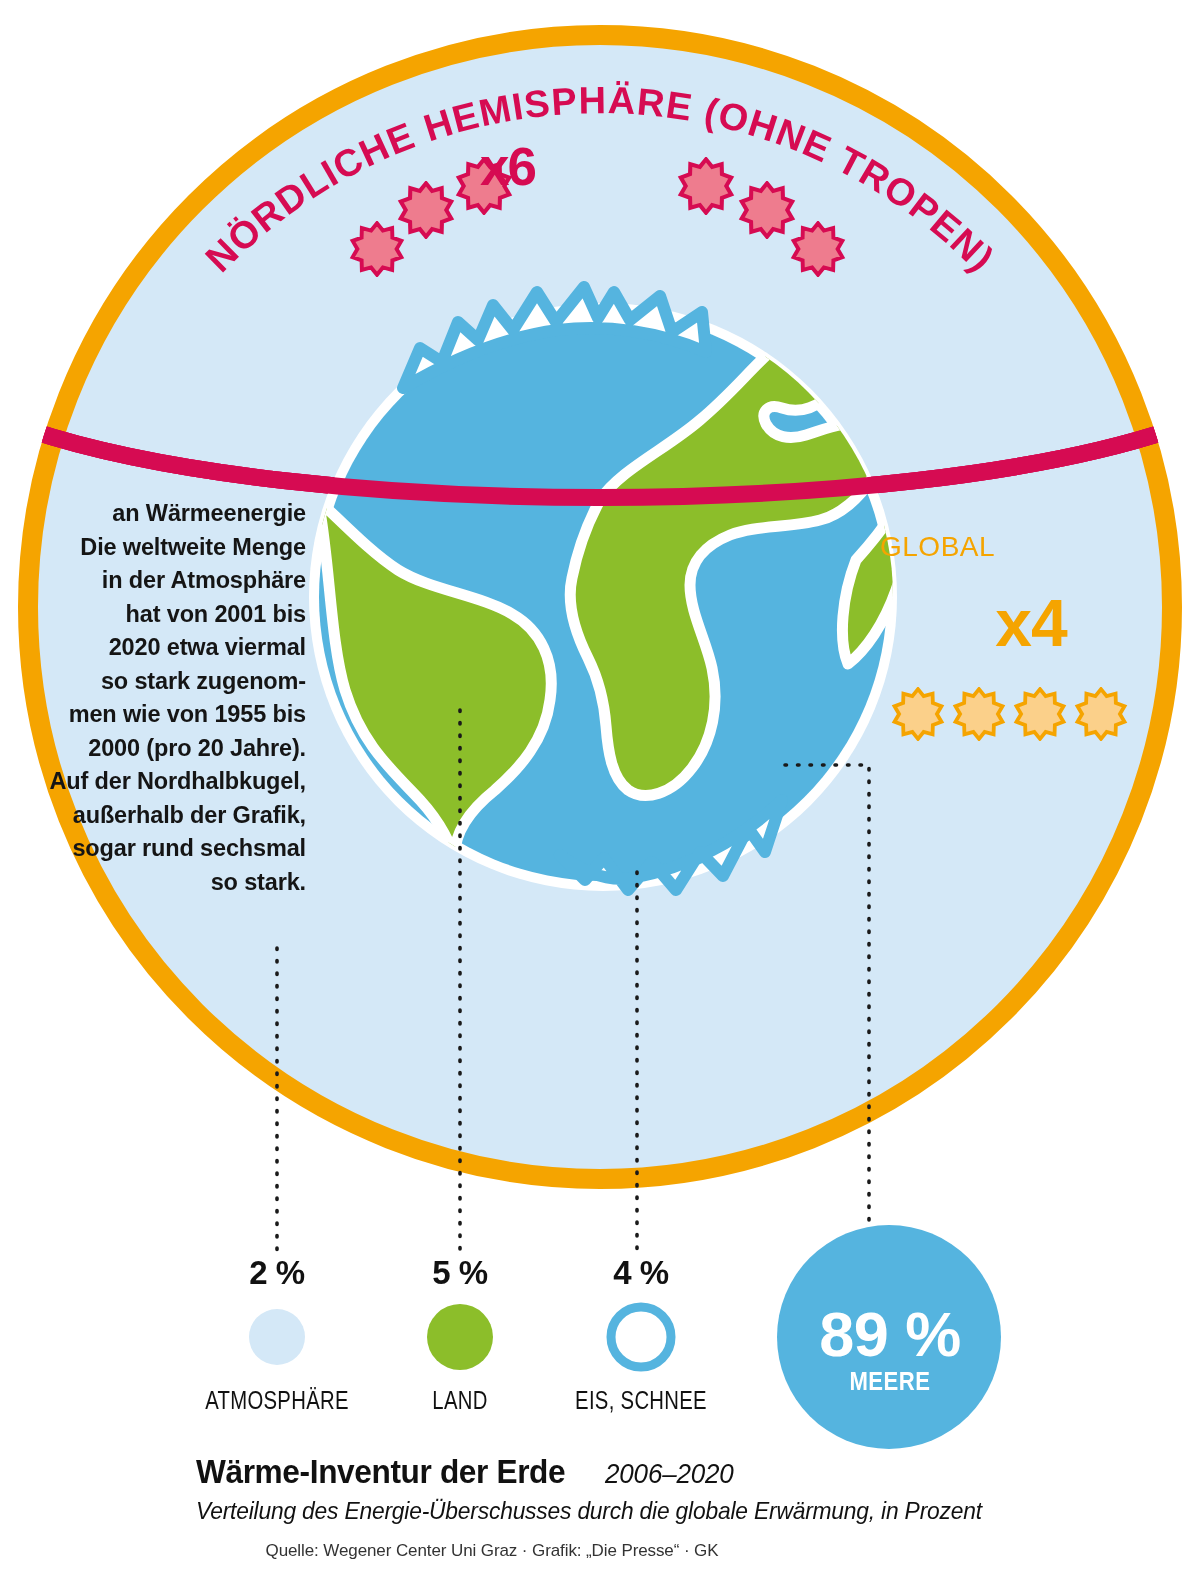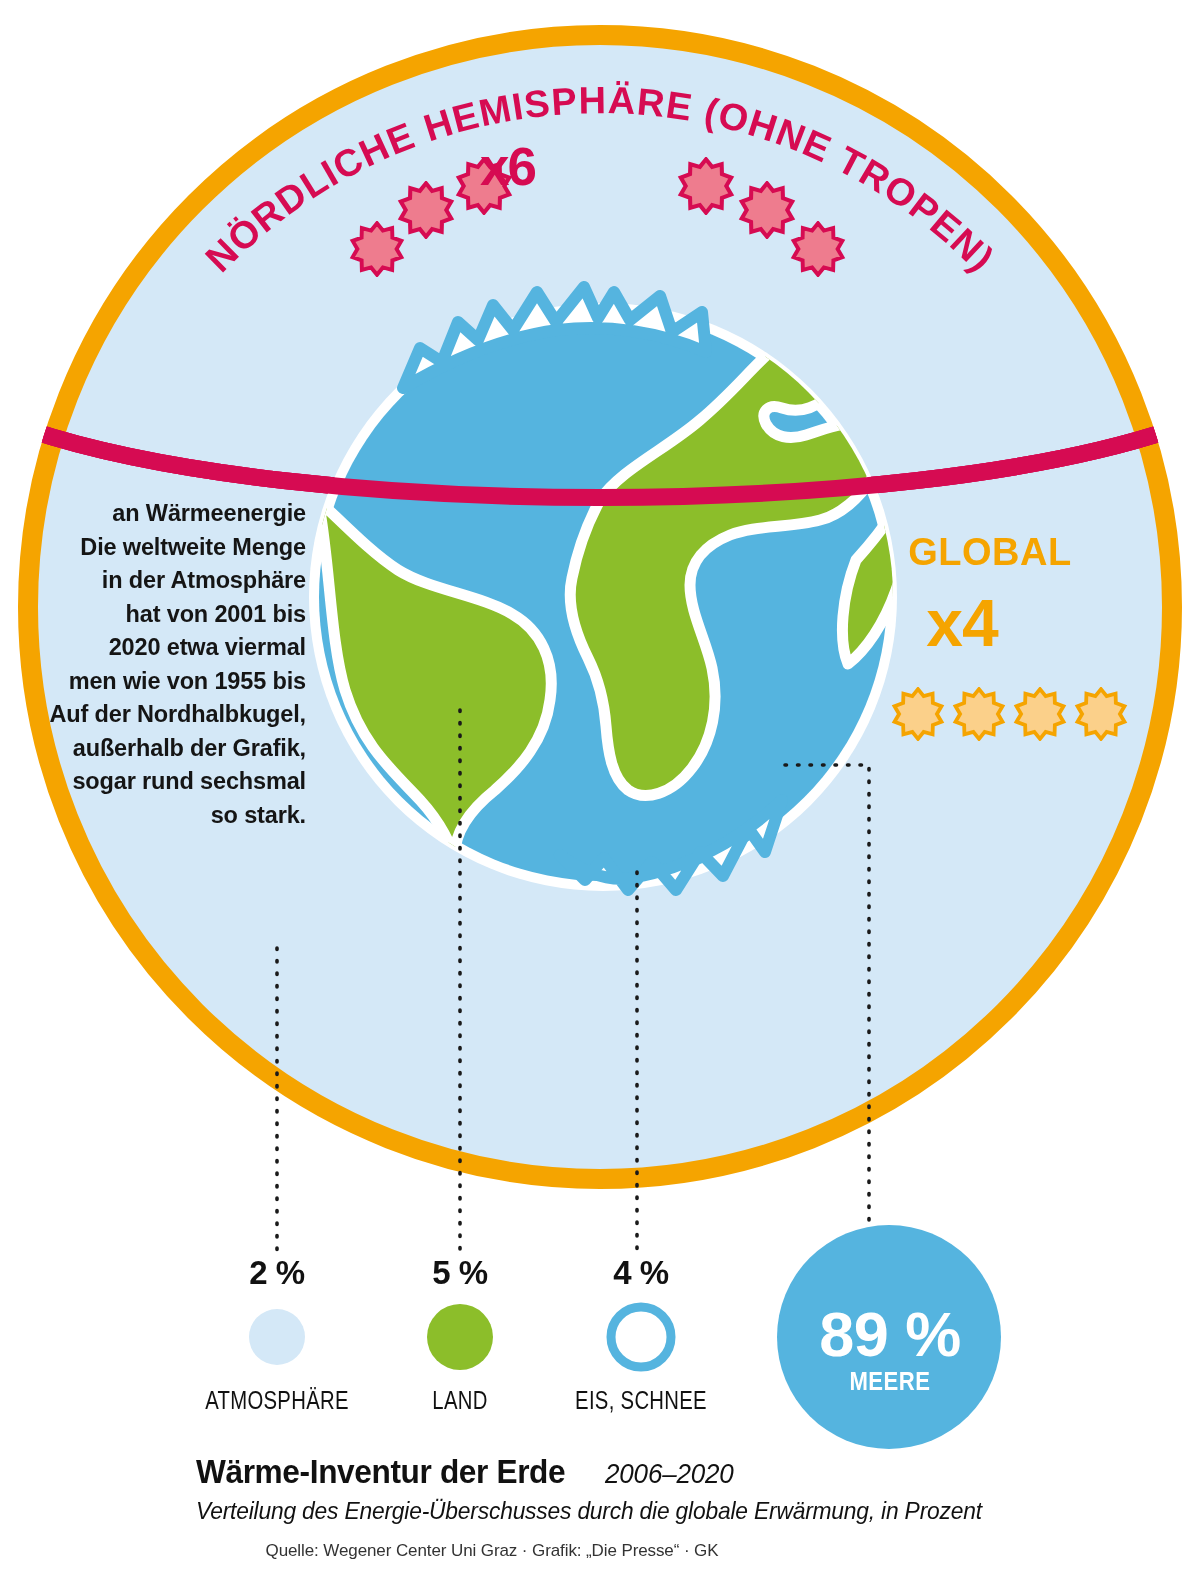"GLOBAL" .global-label { font-size: 38px -> 28px; font-weight: bold -> normal; text-align: center -> none }
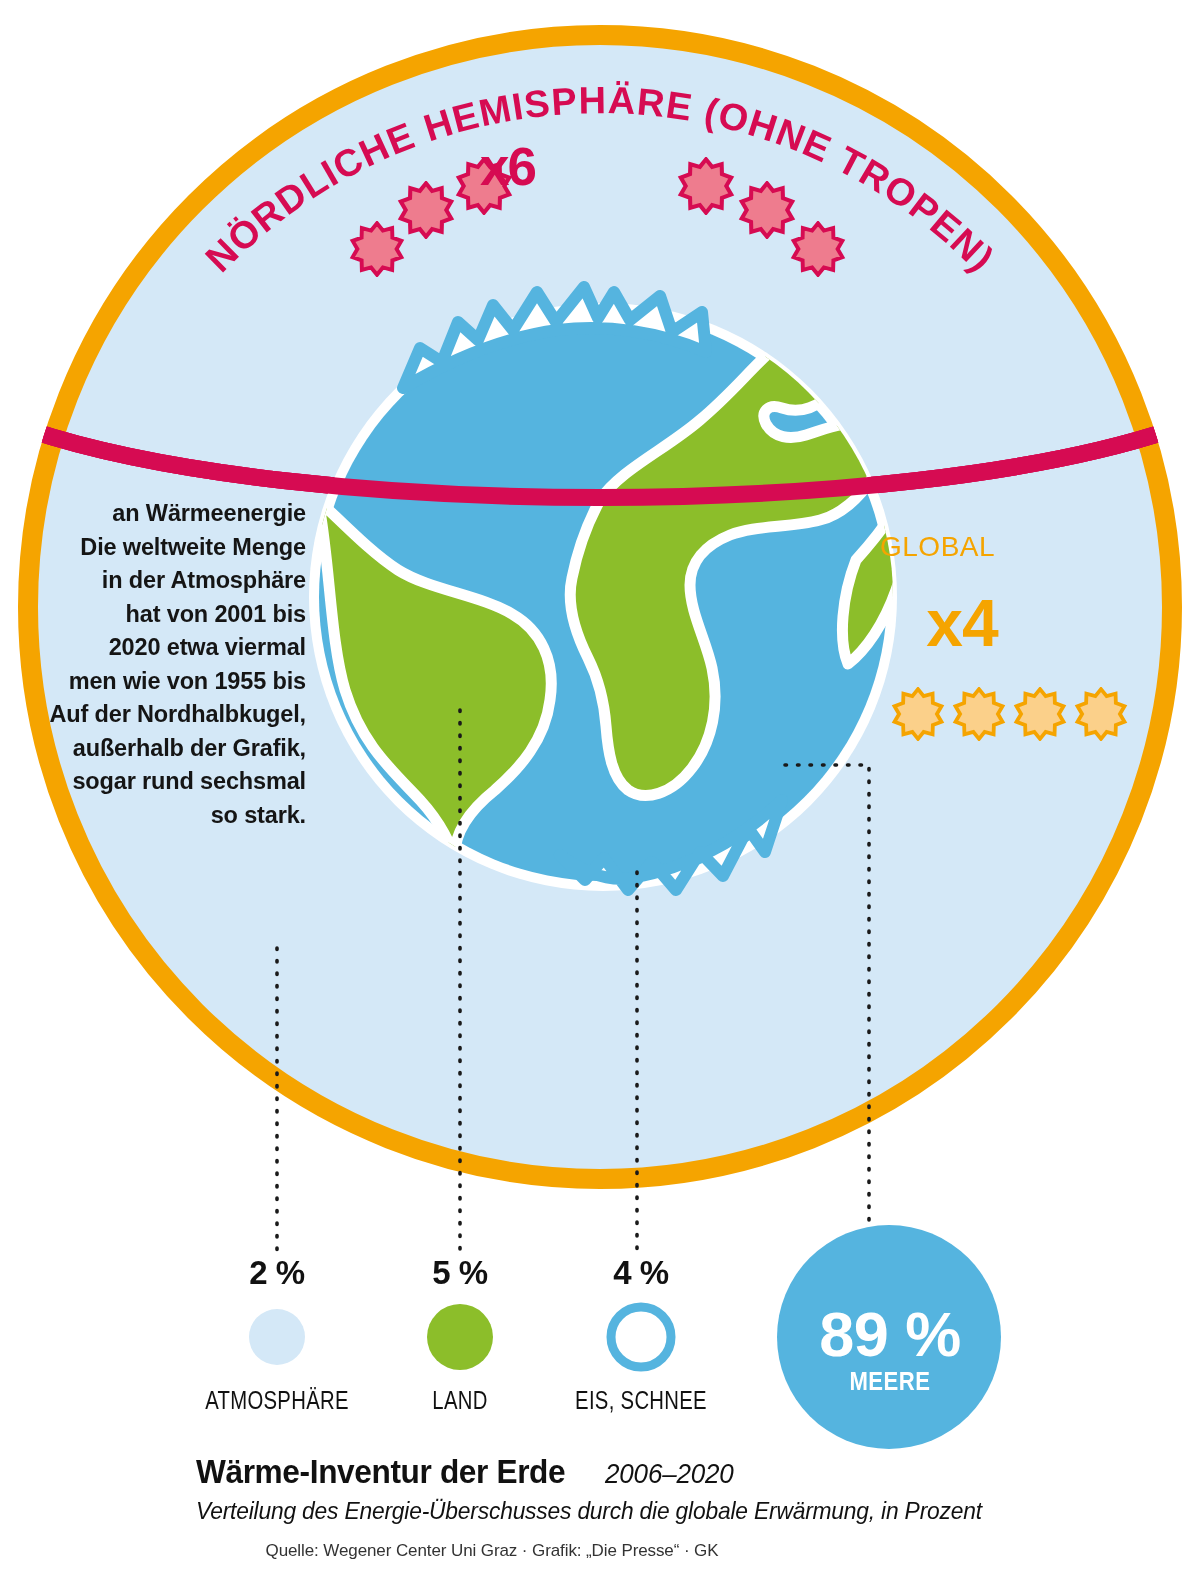"x4" .global-x4 { left: 852px -> 921px }
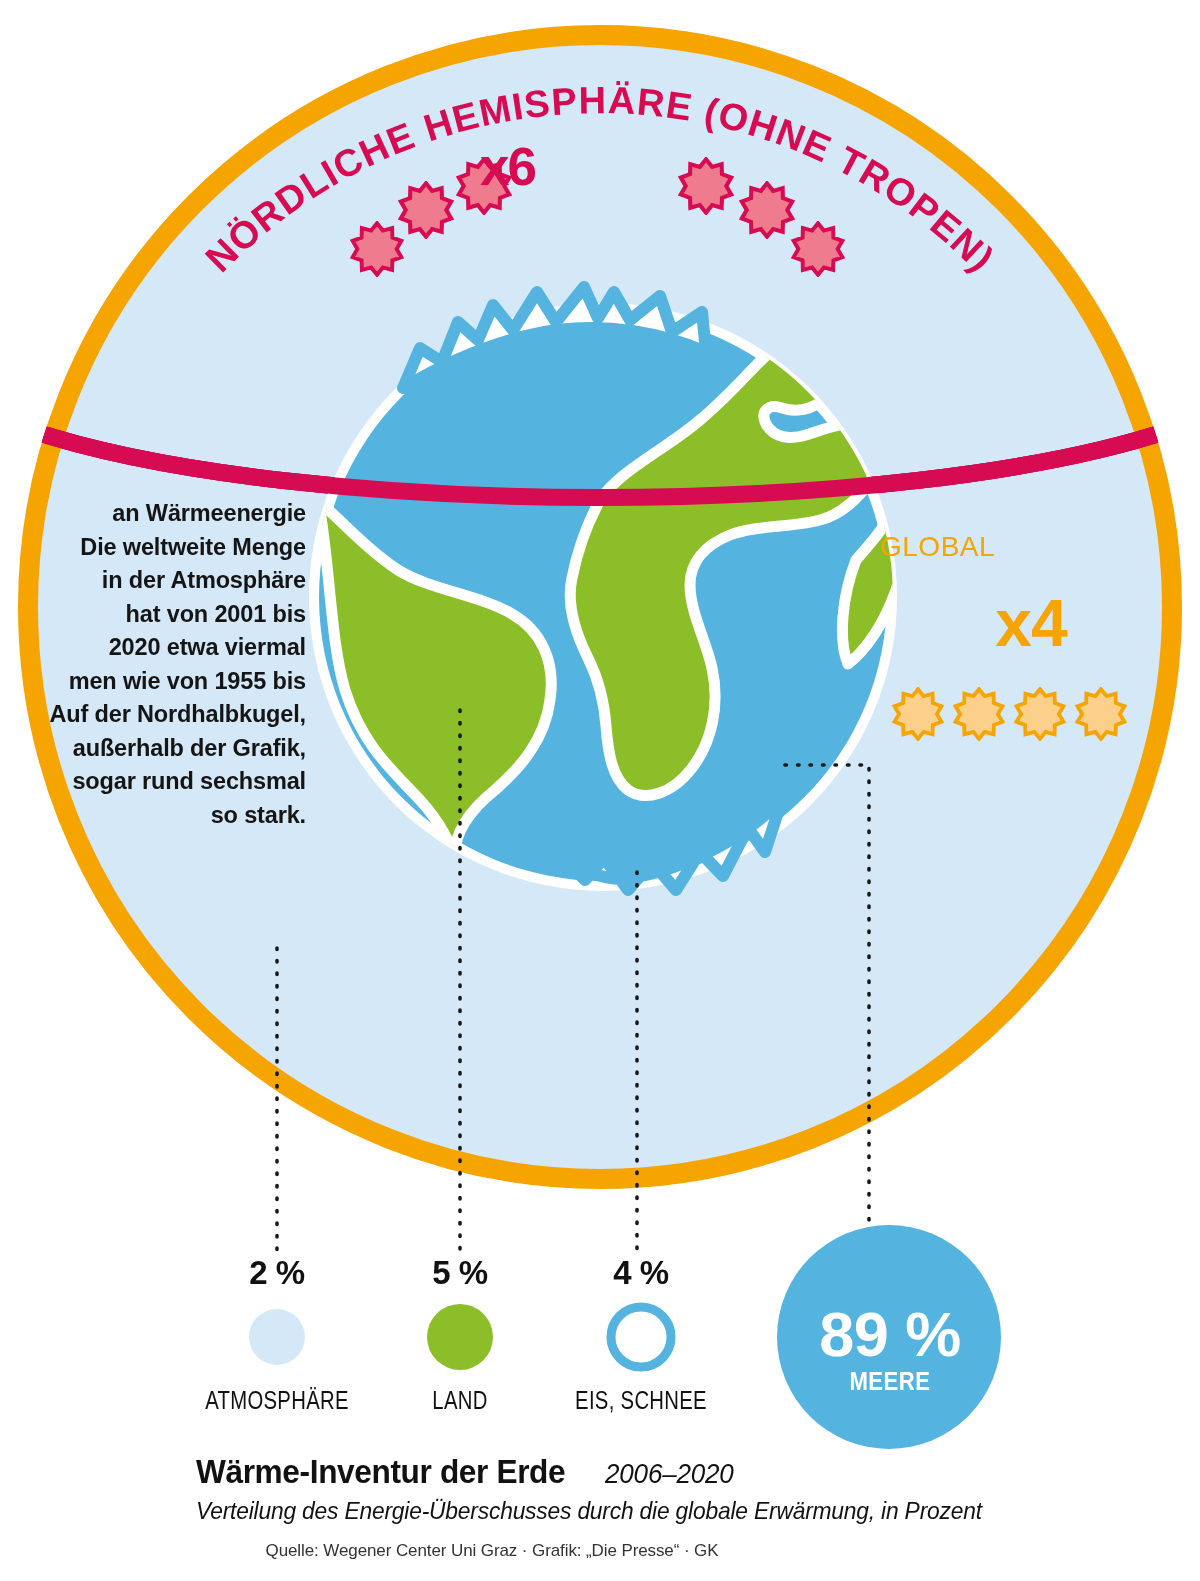"so stark zugenom-" div { html: none -> <div>so stark zugenom-</div> }
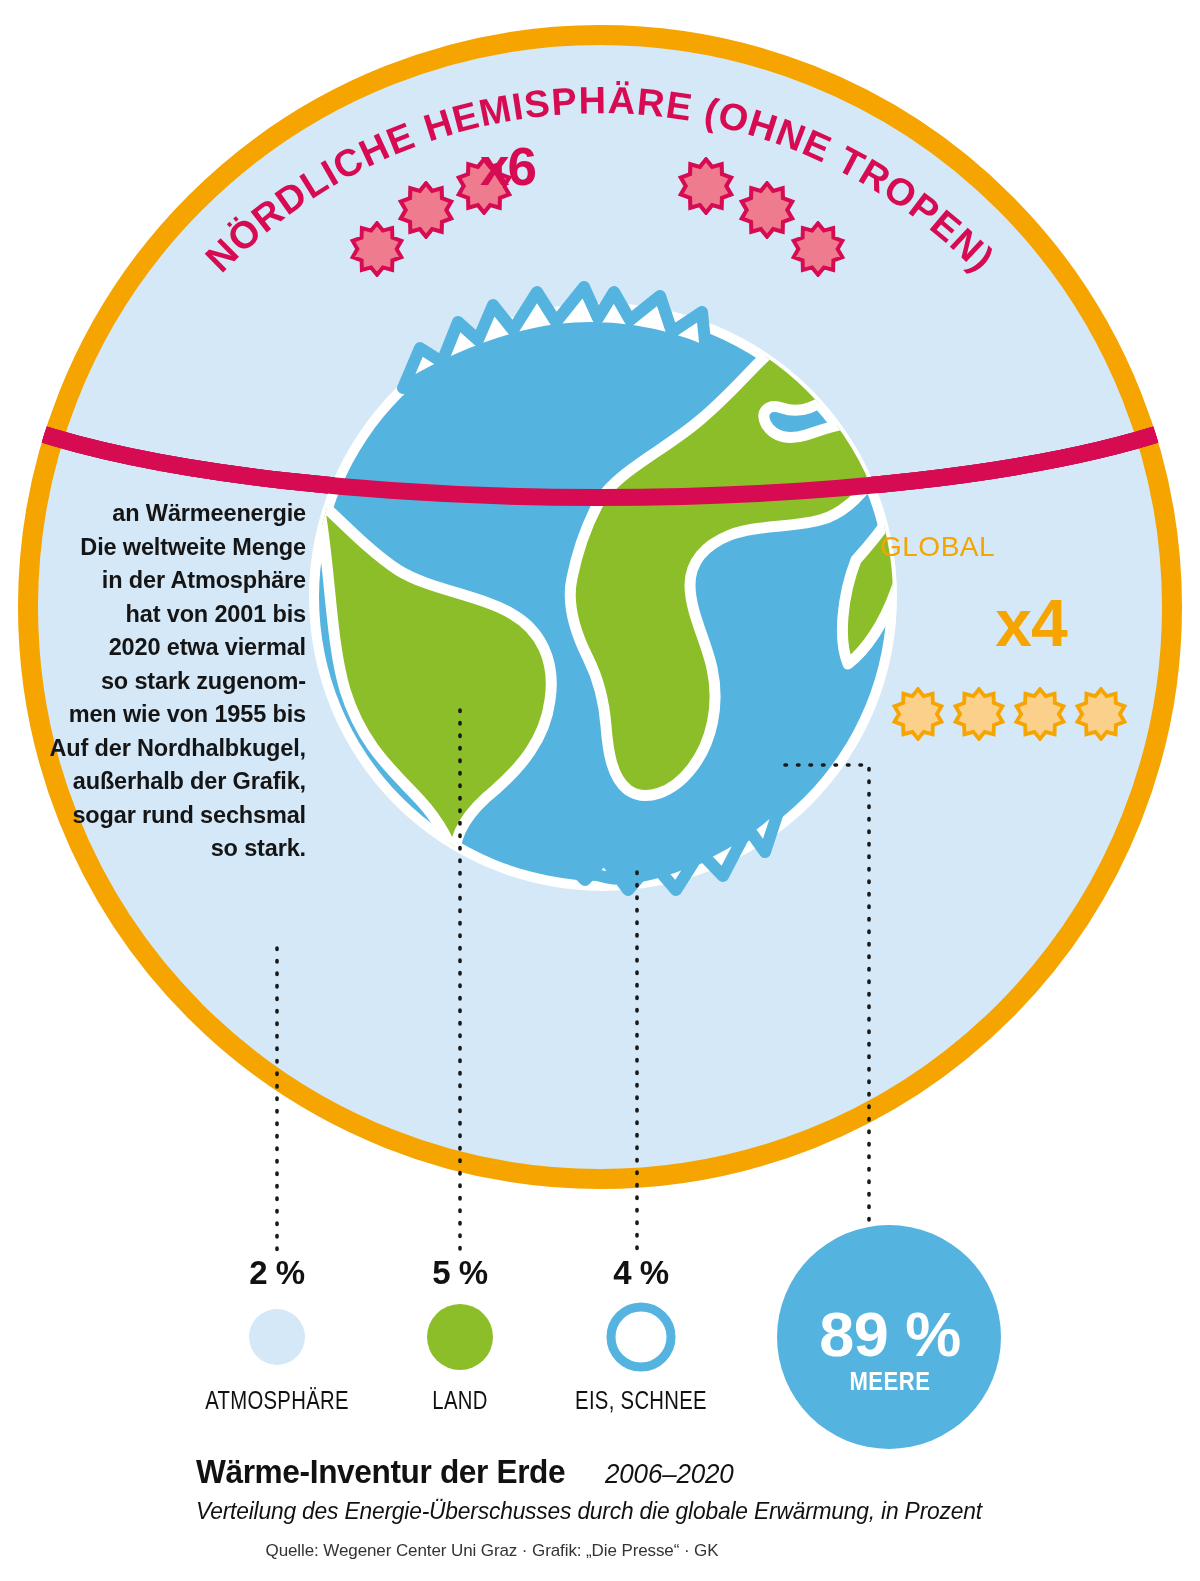"2000 (pro 20 Jahre)." div { html: none -> <div>2000 (pro 20 Jahre).</div> }
